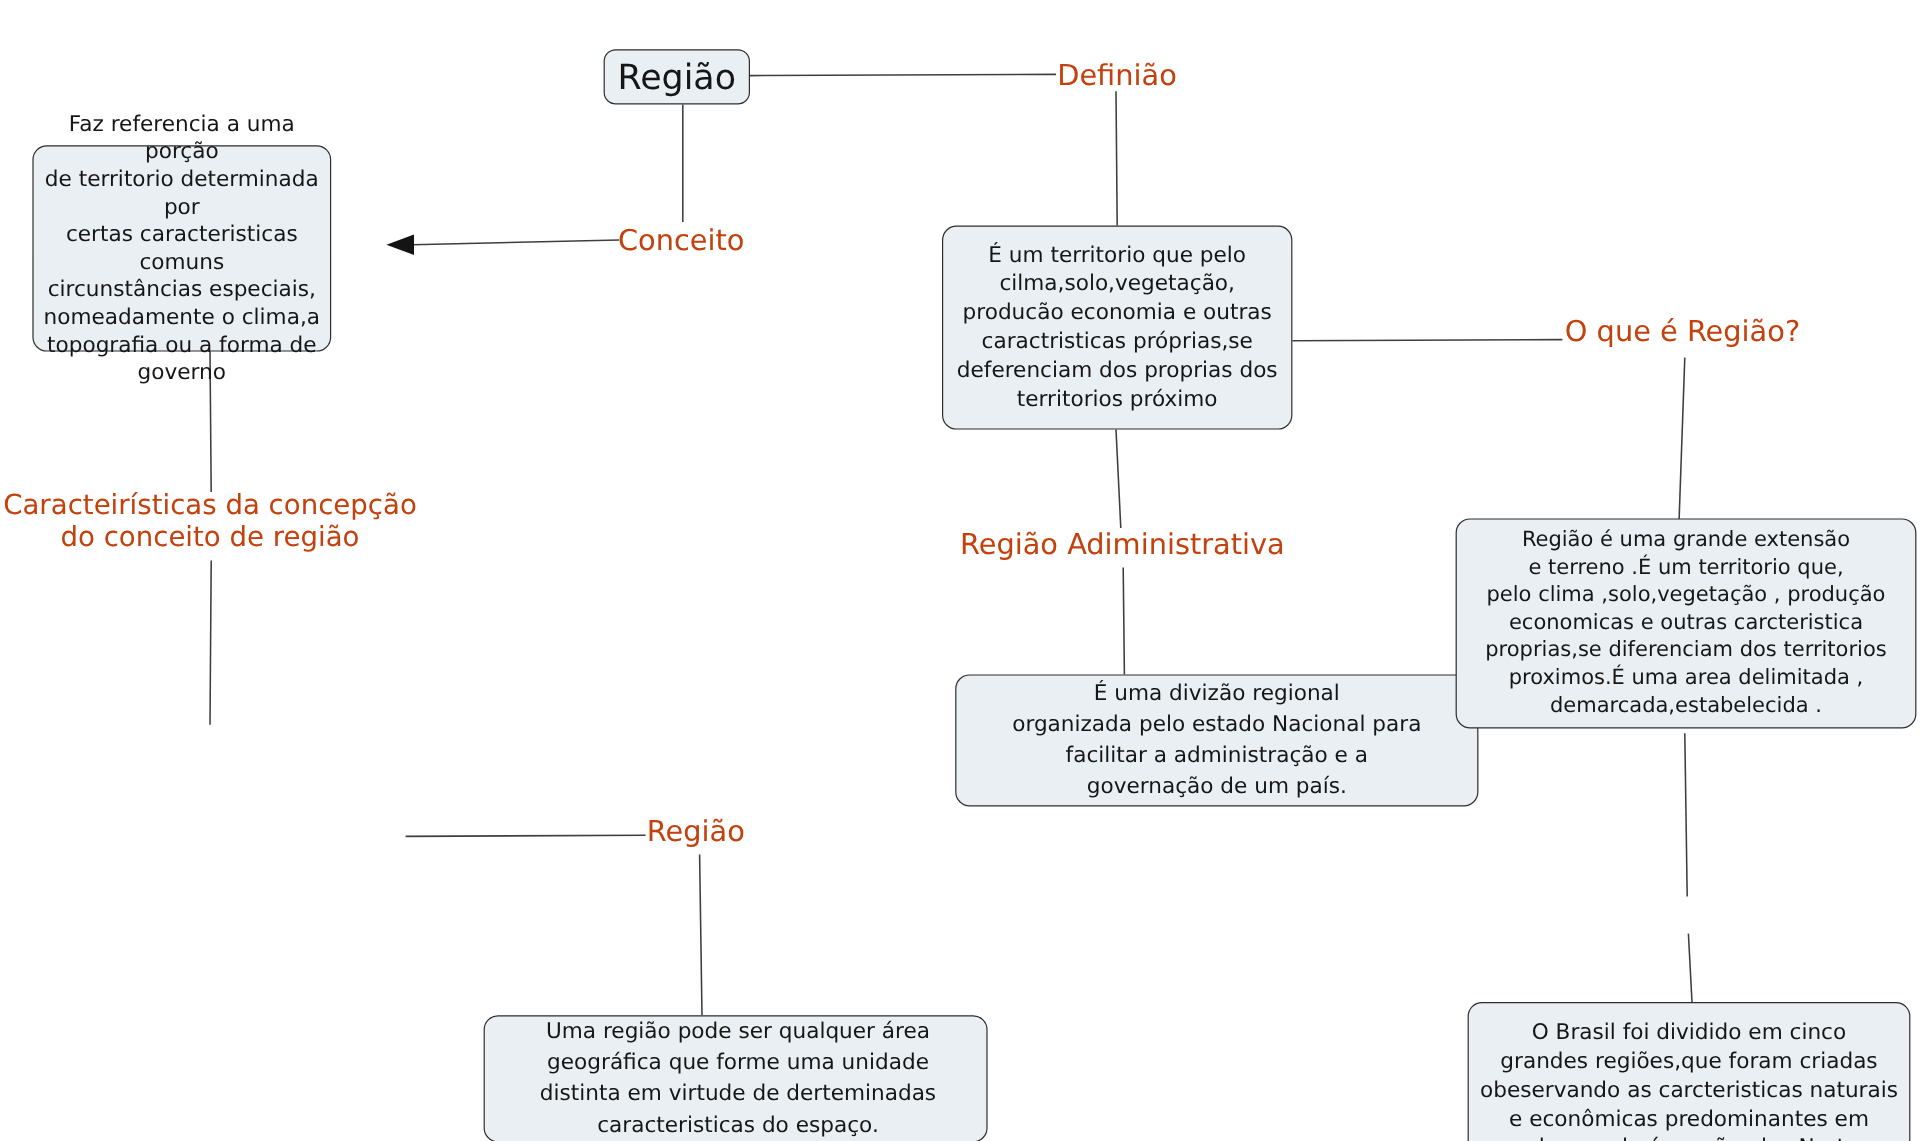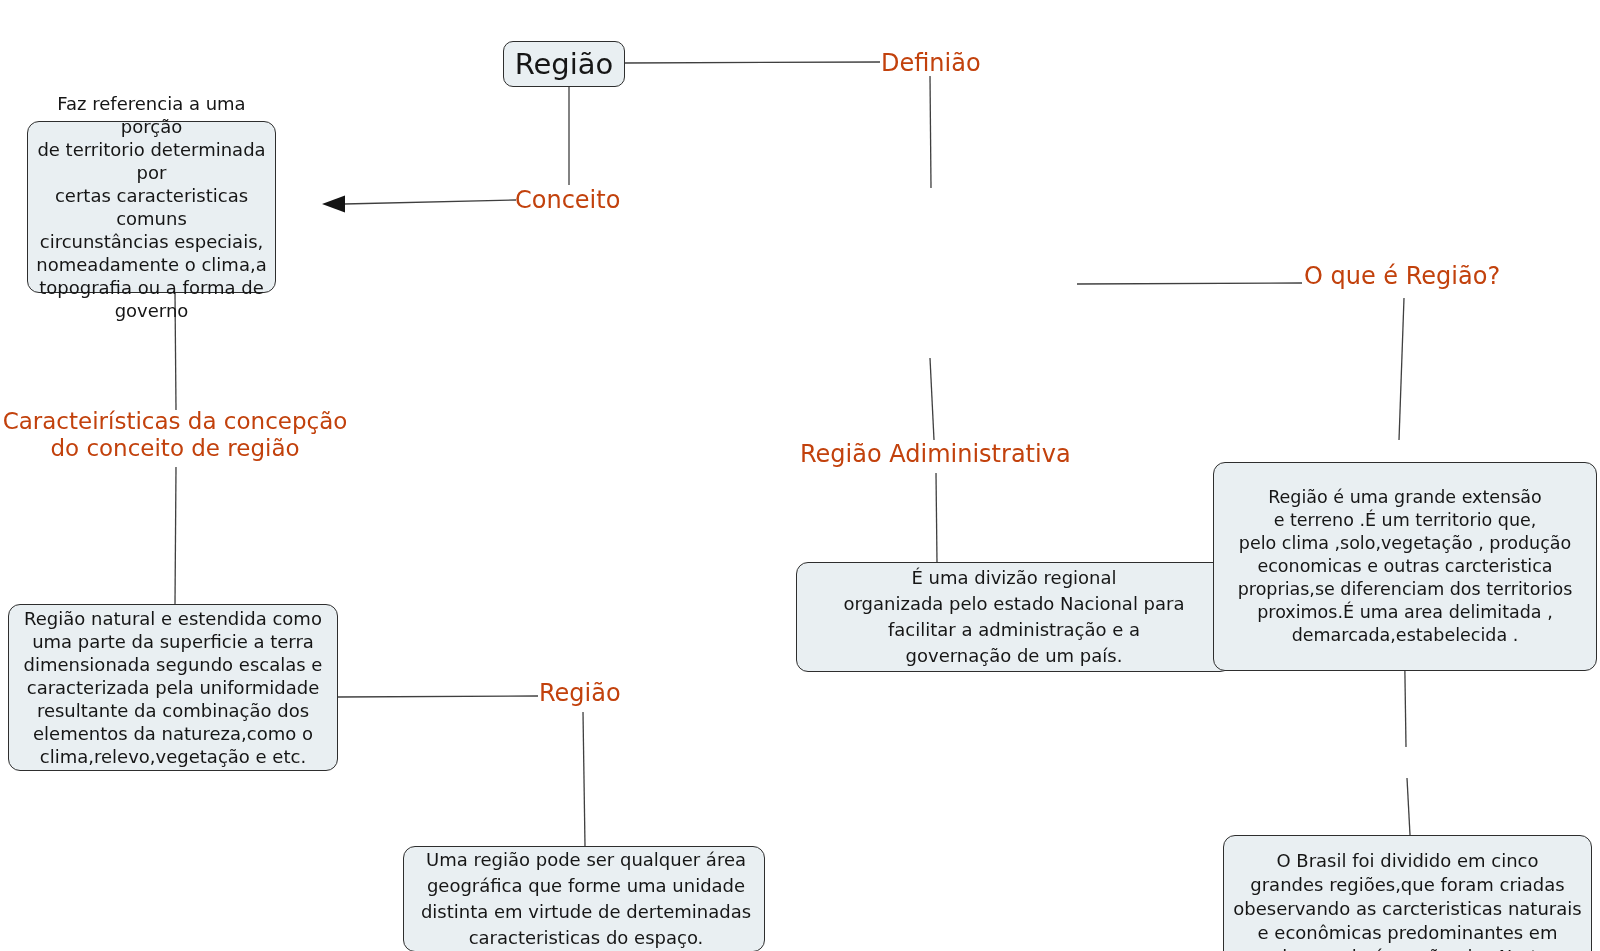"É um territorio que pelo" div.node { html: none -> <div> <span>É um territorio que pelo cilma,solo,vegetação, producão economia e outras caractristicas próprias,se deferenciam dos proprias dos territorios próximo</span> </div> }
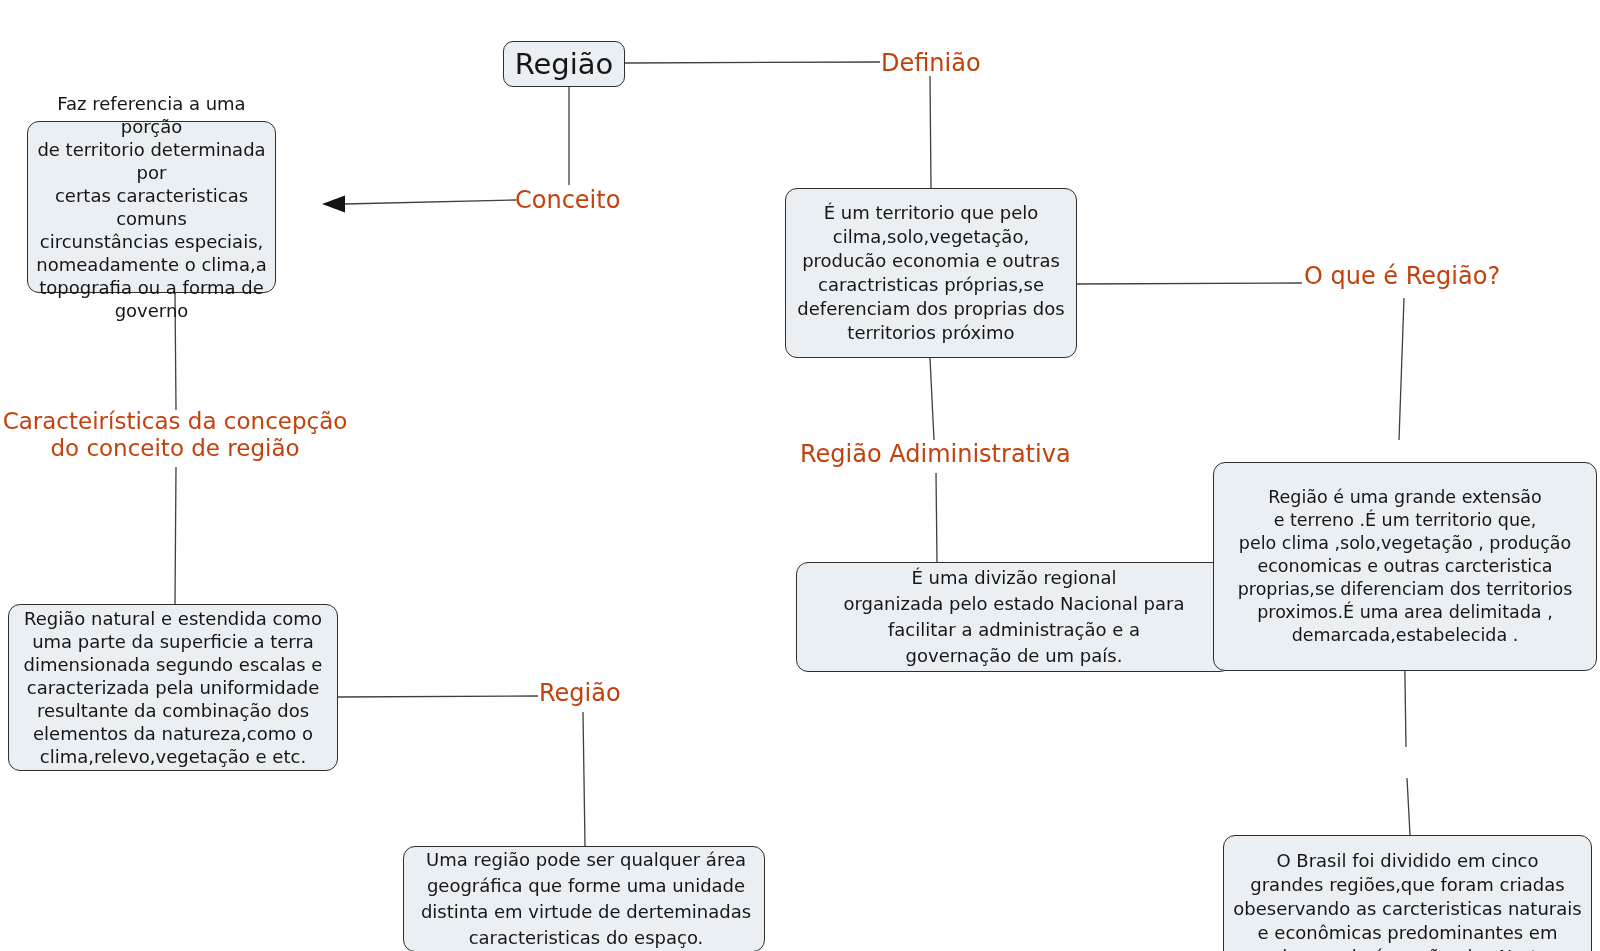"Região é uma grande extensão" #node-extensao { height: 209px -> 175px; top: 426px -> 396px }
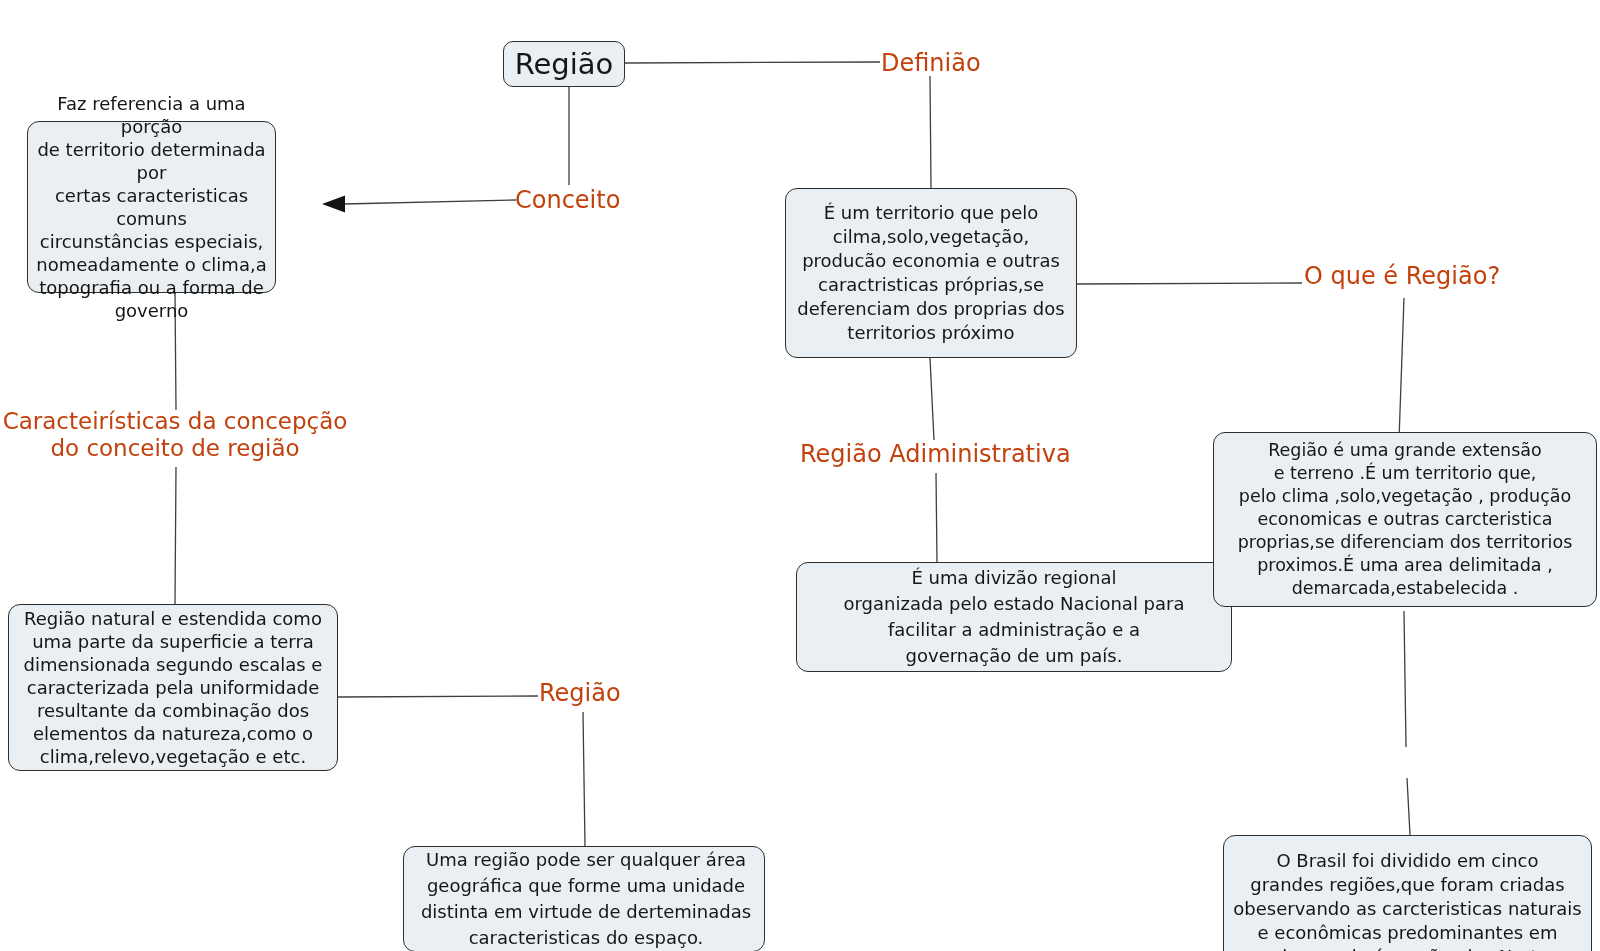"Região natural e estendida como" div.node { html: <div> <span>Região natural e estendida como uma parte da superficie a terra dimensionada segundo escalas e caracterizada pela uniformidade resultante da combinação dos elementos da natureza,como o clima,relevo,vegetação e etc.</span> </div> -> none }
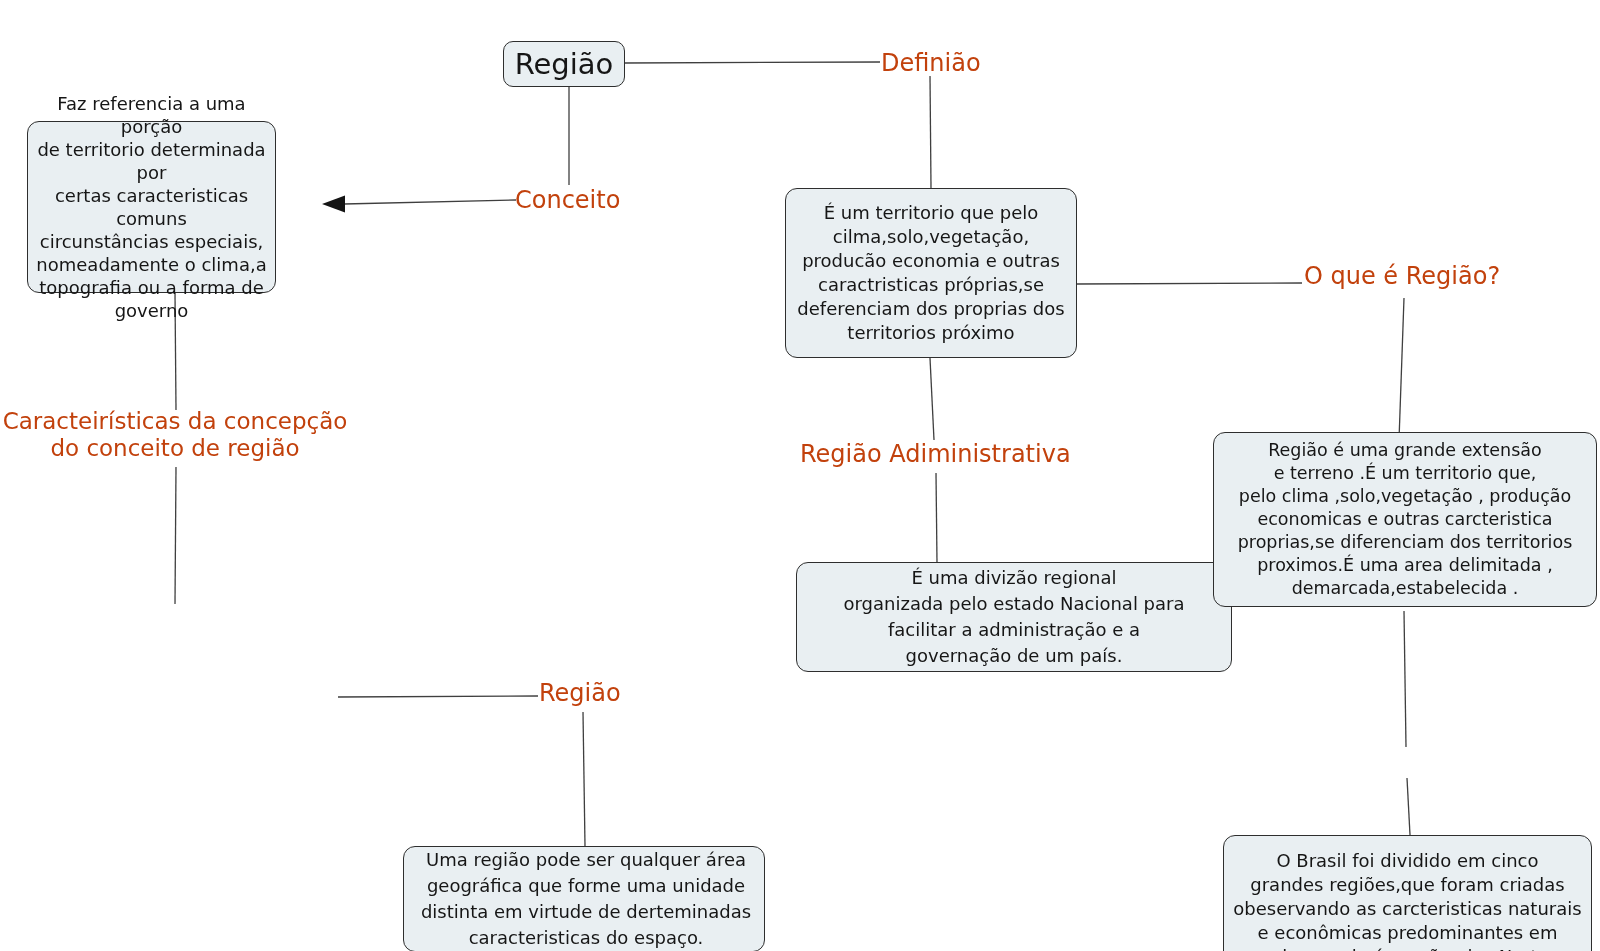"Uma região pode ser qualquer" #node-uma-regiao { width: 362px -> 420px }
